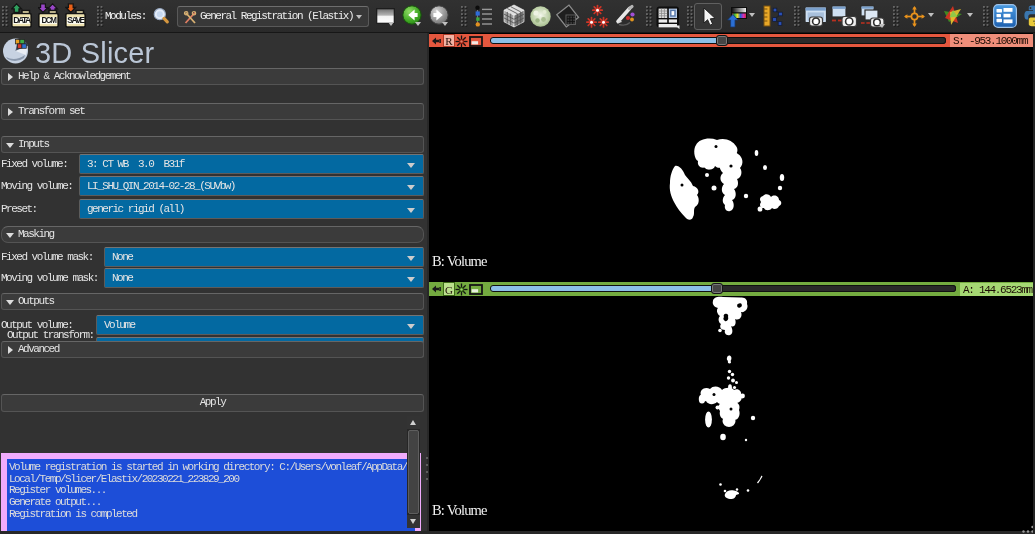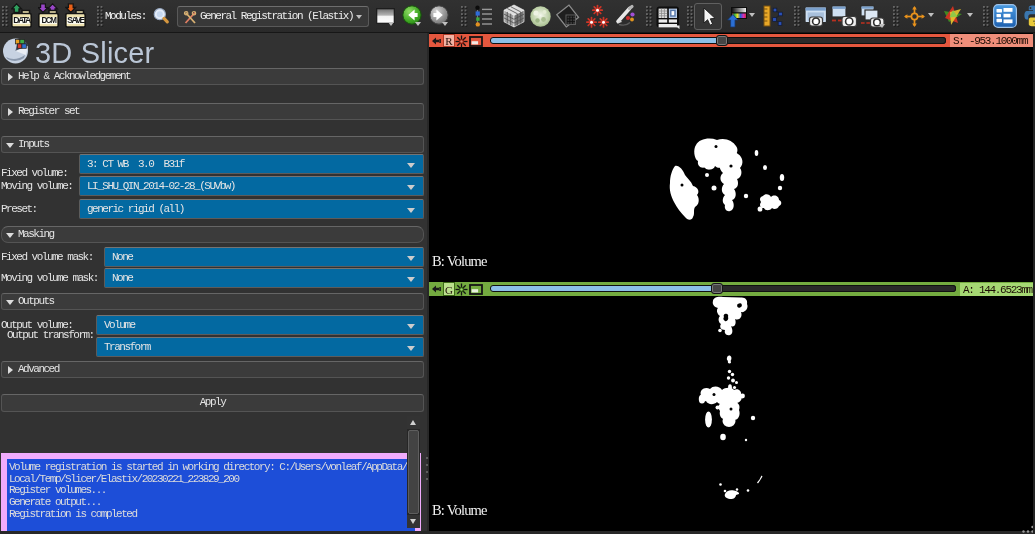"Register set" span.lbl { text: Register -> Transform }
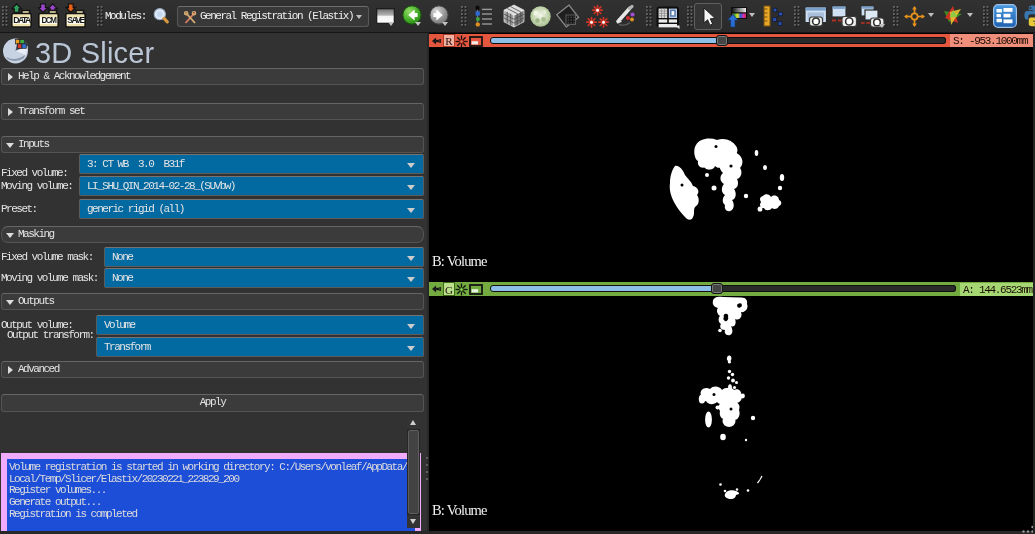"Fixed volume:" div.rowlbl { top: 134px -> 125px }
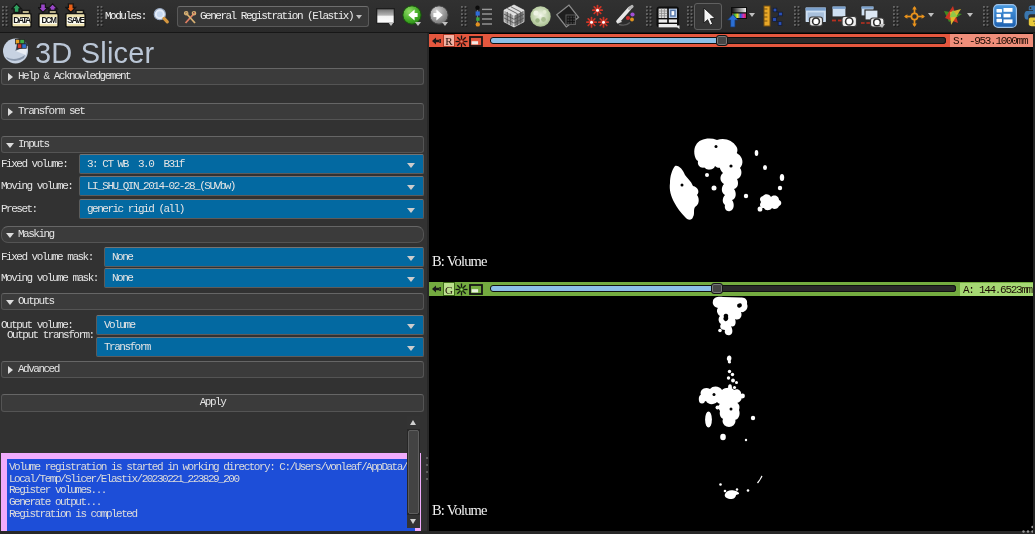"Advanced" div.hdr { top: 328px -> 308px }
